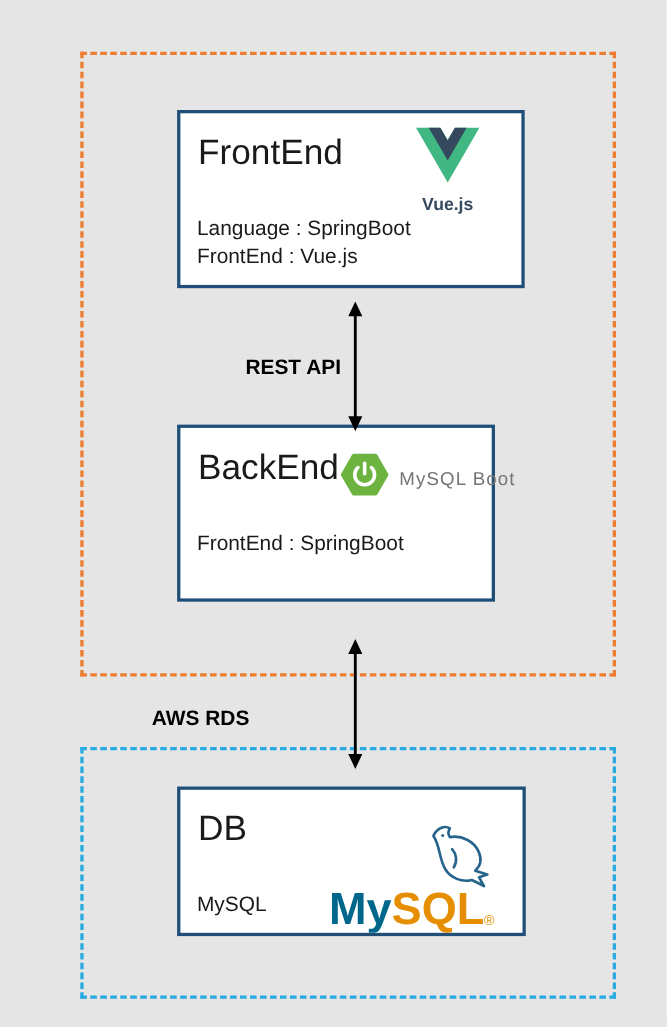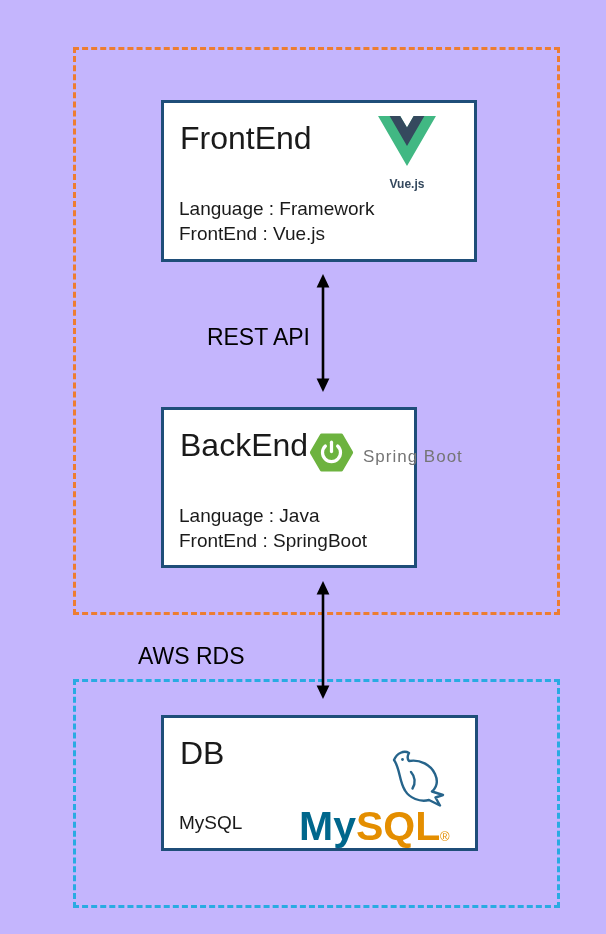"FrontEnd" .canvas { background: #c4b5fd -> #e5e5e5 }
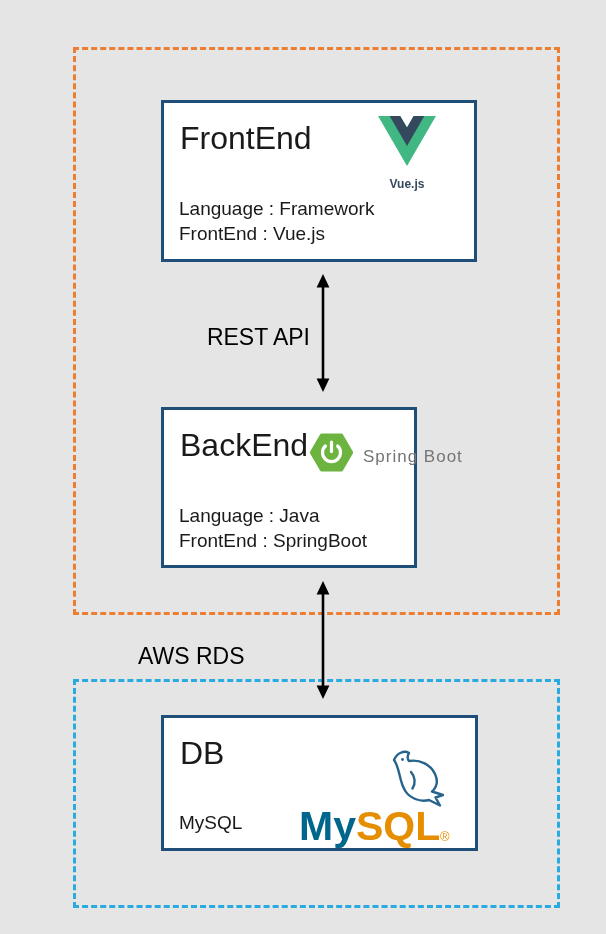"Vue.js" .vue-logo-label { font-size: 12px -> 16px }
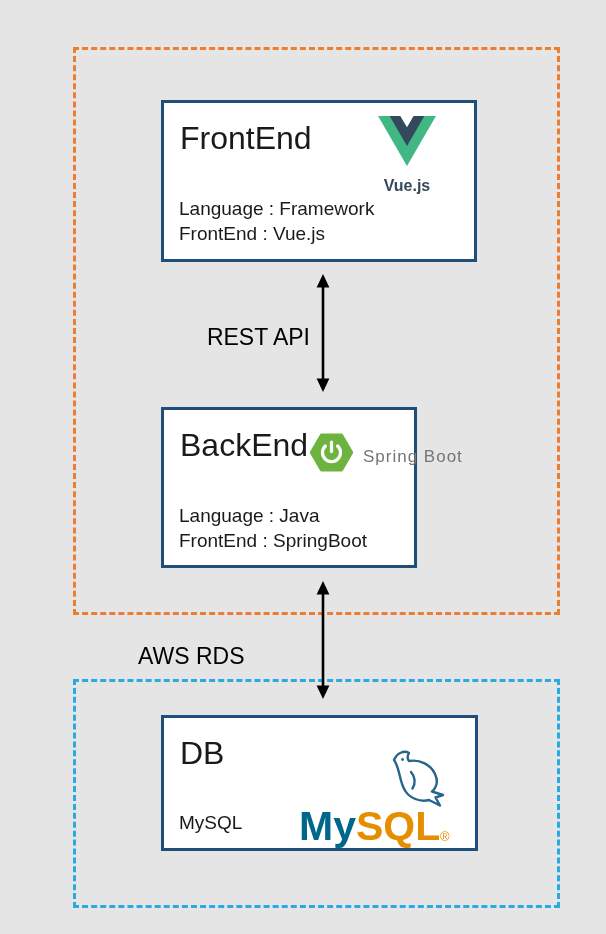"Language : Framework" div { text: Framework -> SpringBoot }
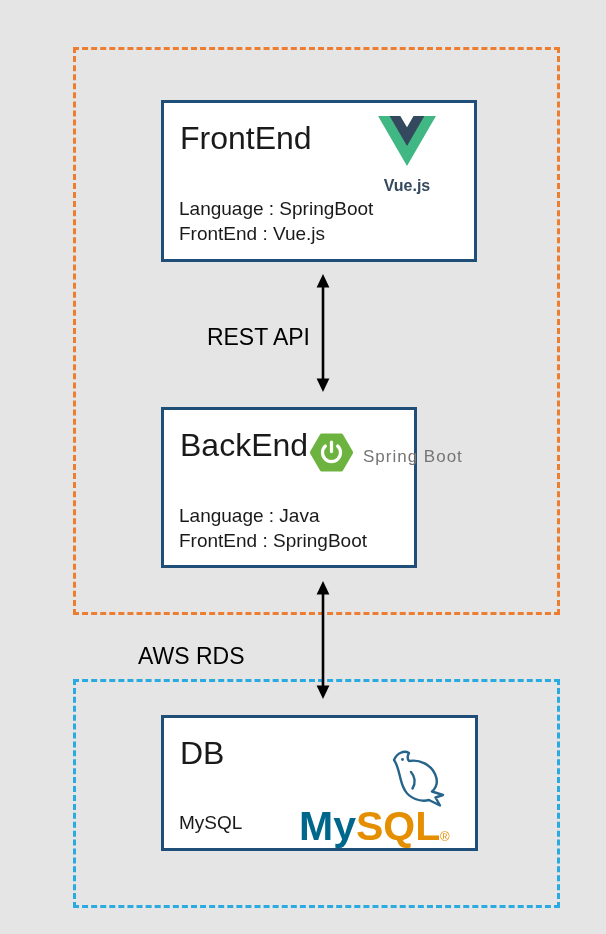"REST API" .conn-label { font-size: 23px -> 19px; font-weight: normal -> bold }
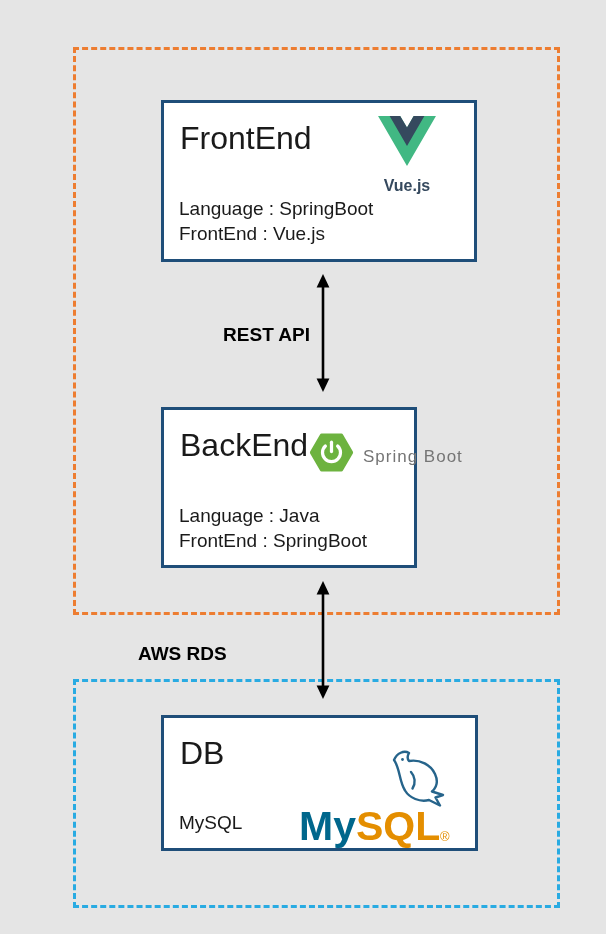"BackEnd" .node-backend { top: 407px -> 386px; width: 256px -> 289px }
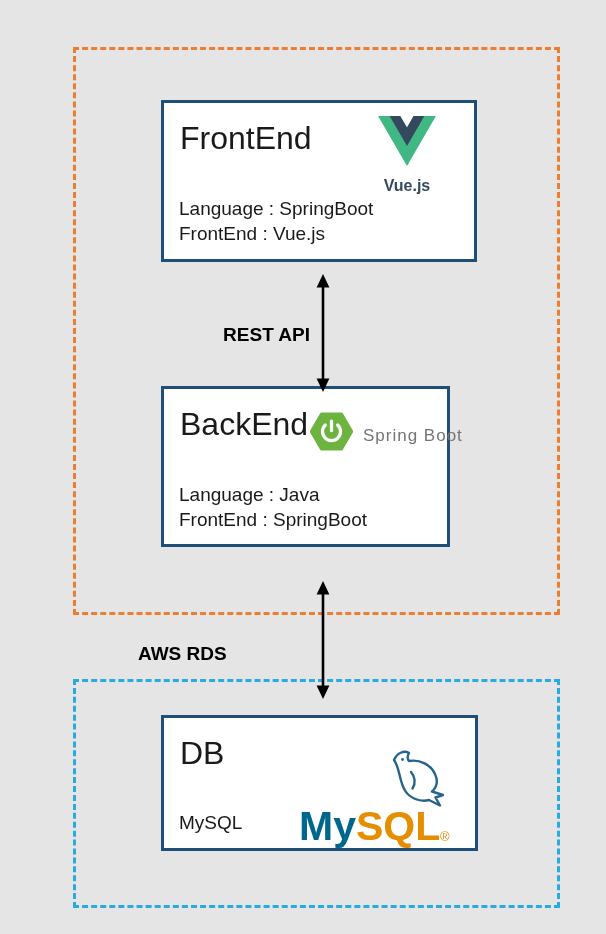"Spring Boot" div.spring-label { text: Spring -> MySQL }
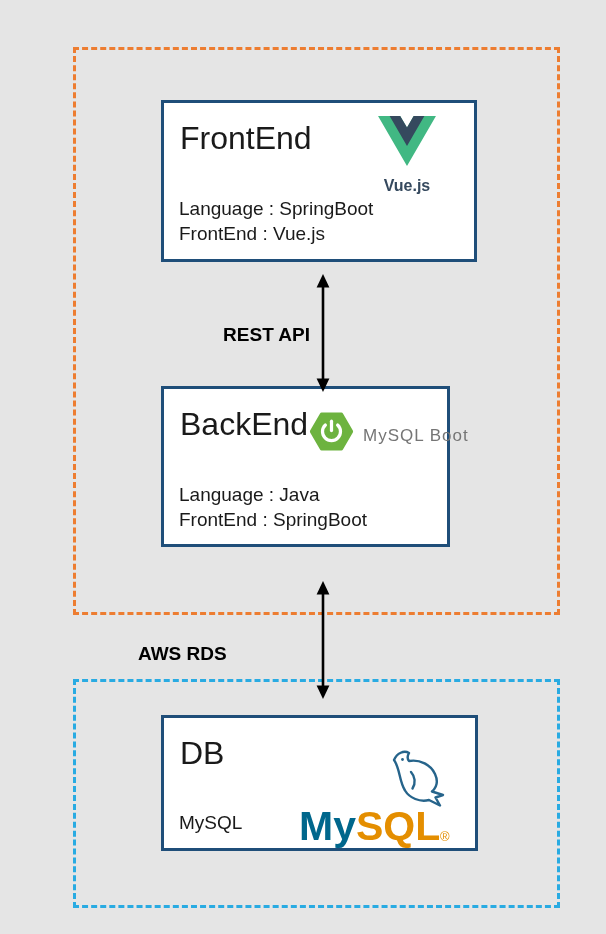"Language : Java" div { html: <div>Language : Java</div> -> none }
